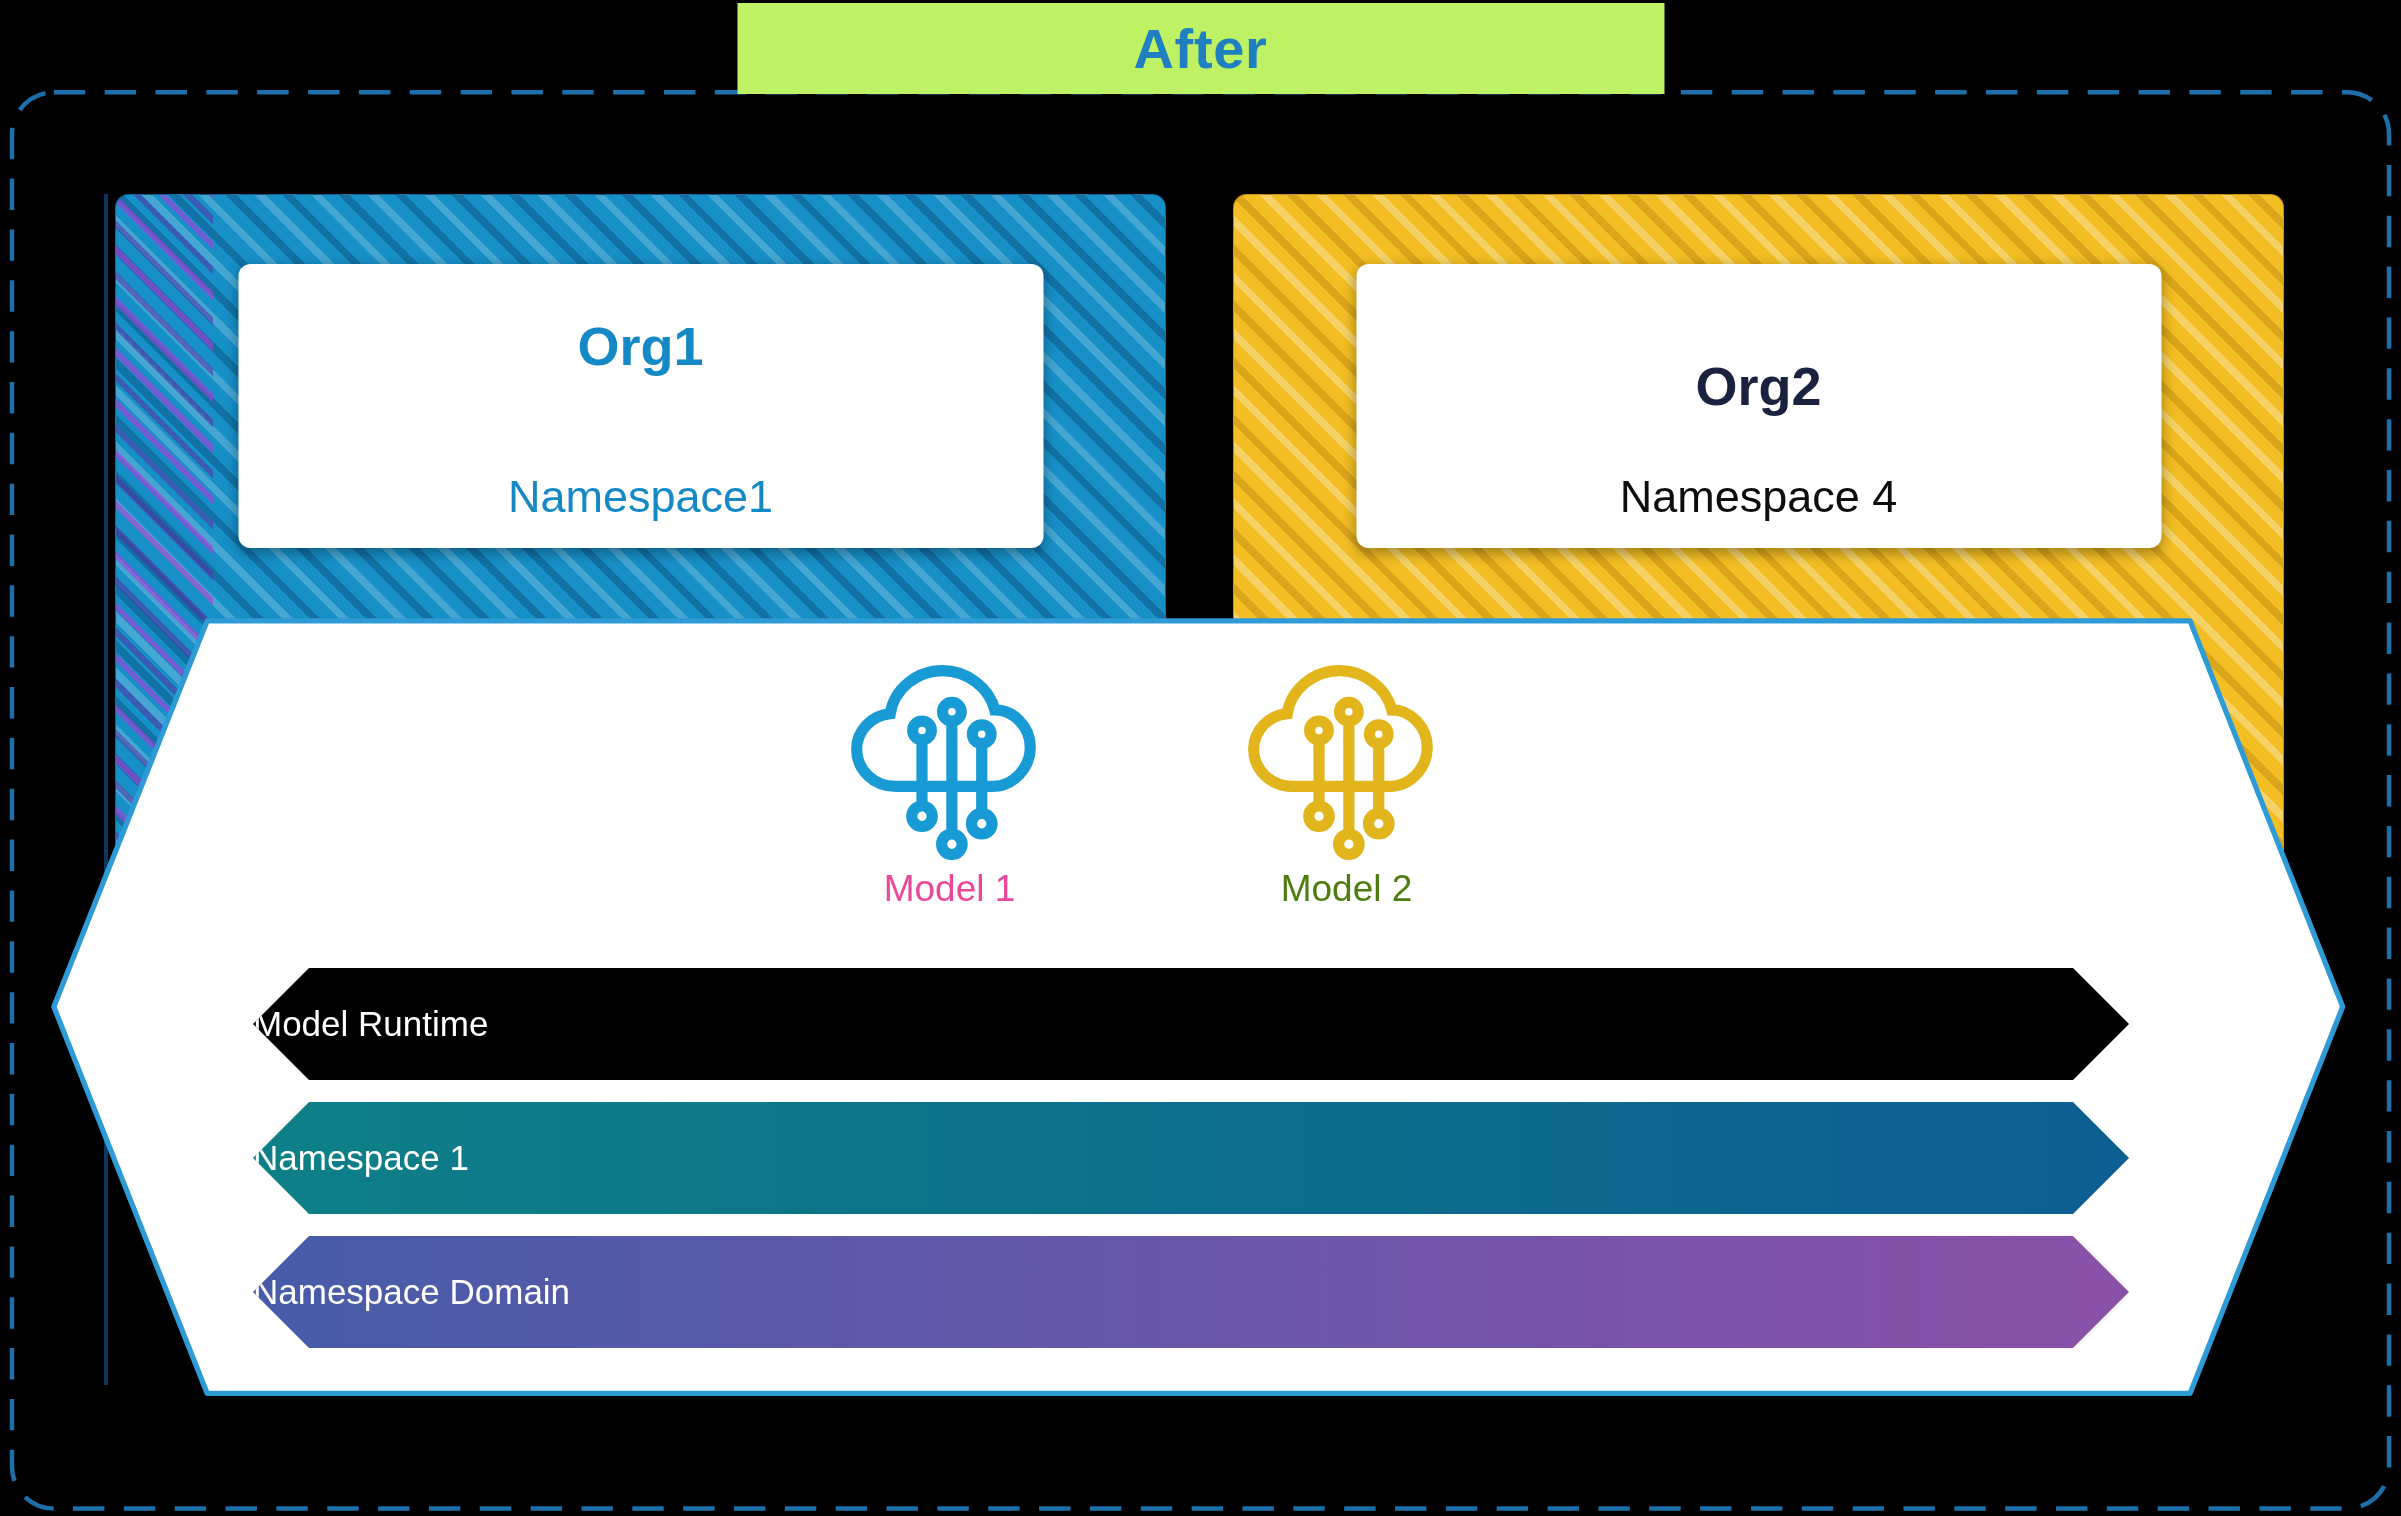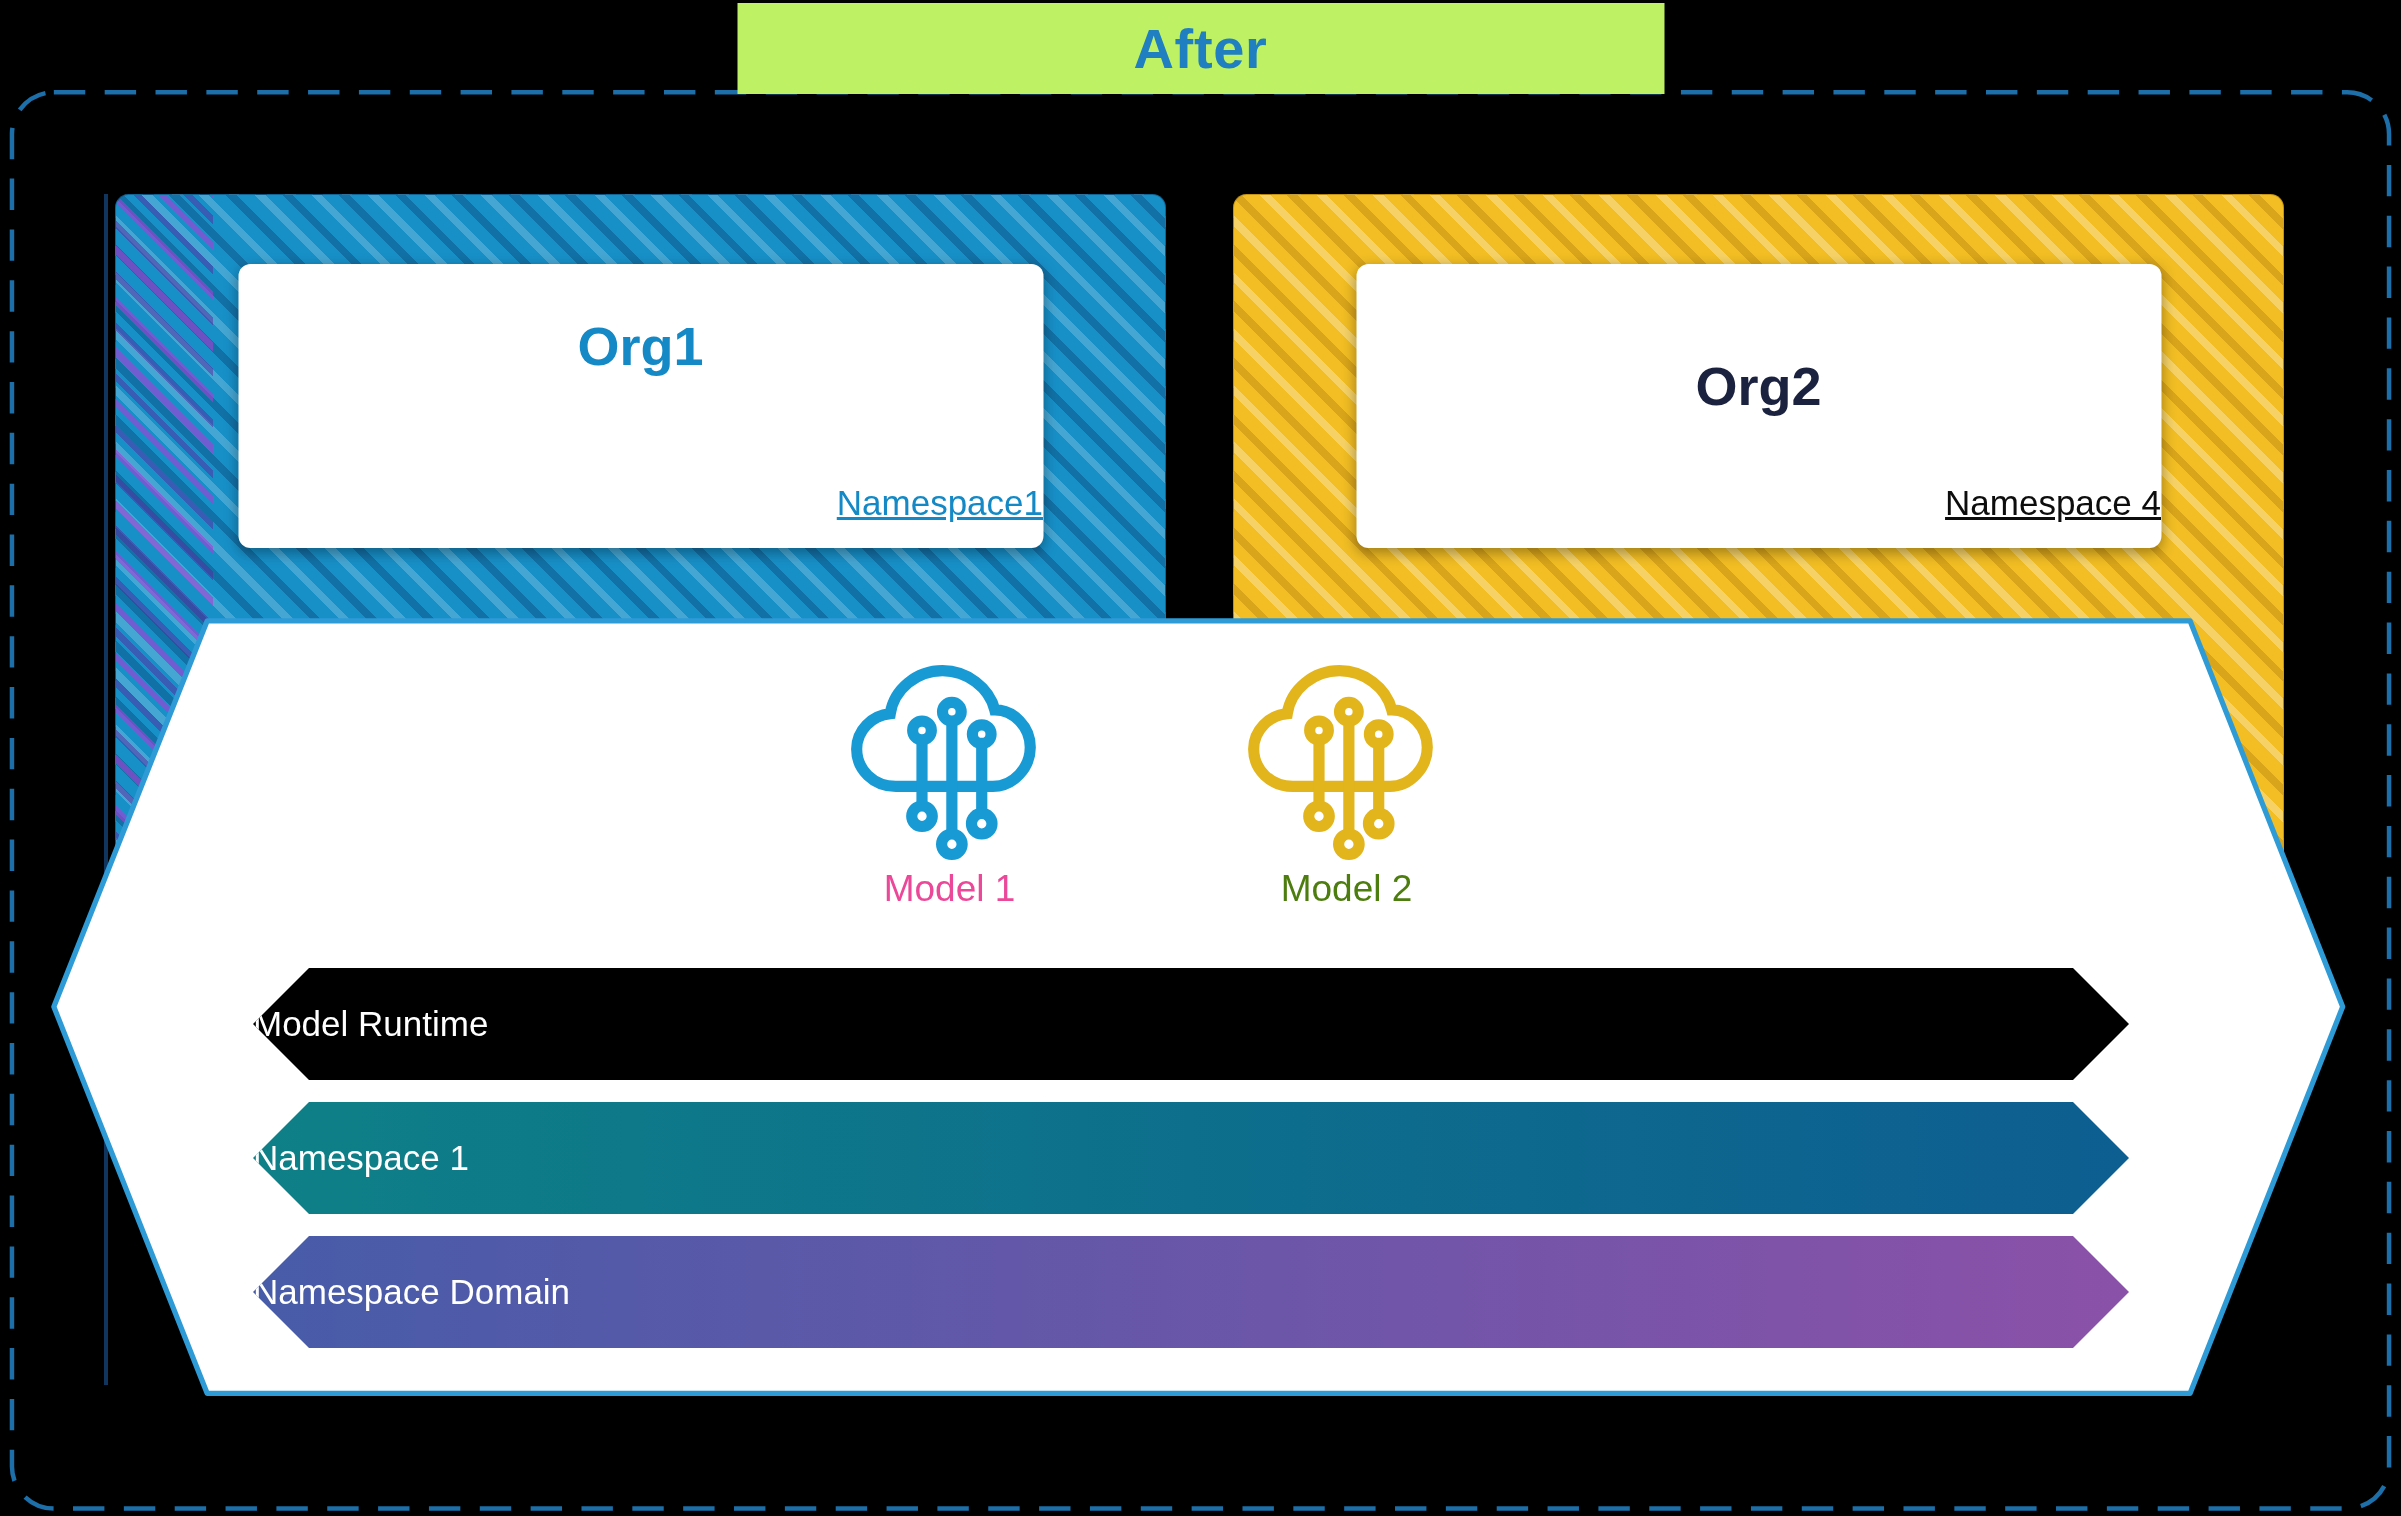"Namespace1" .org-namespace { font-size: 35px -> 45px; text-align: right -> center; text-decoration: underline -> none }
